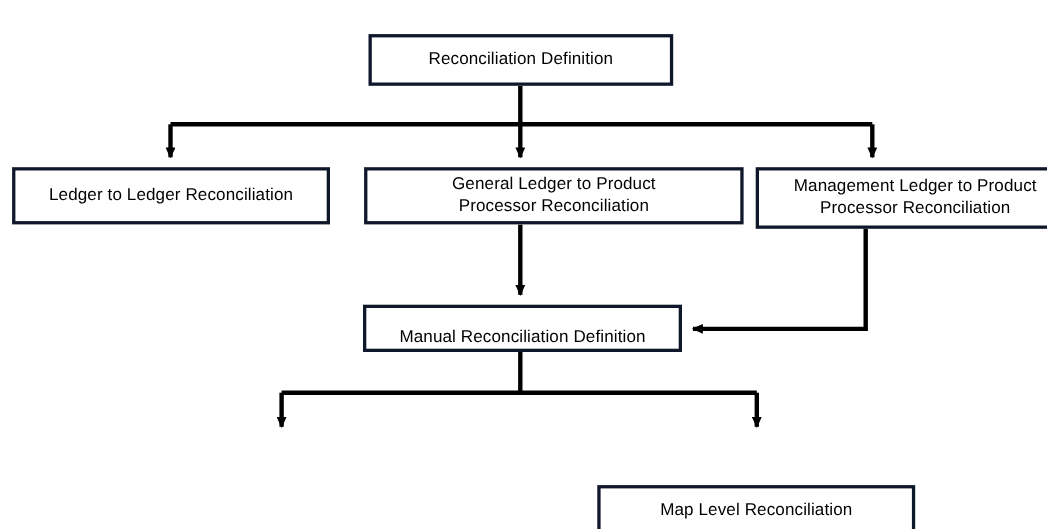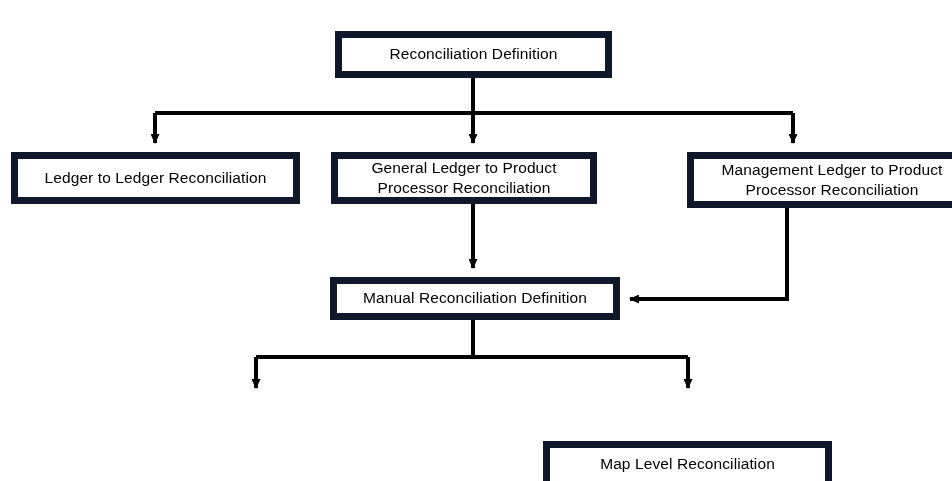"Reconciliation Definition" .node { border: 7px solid #0f172a -> 3px solid #0f172a }
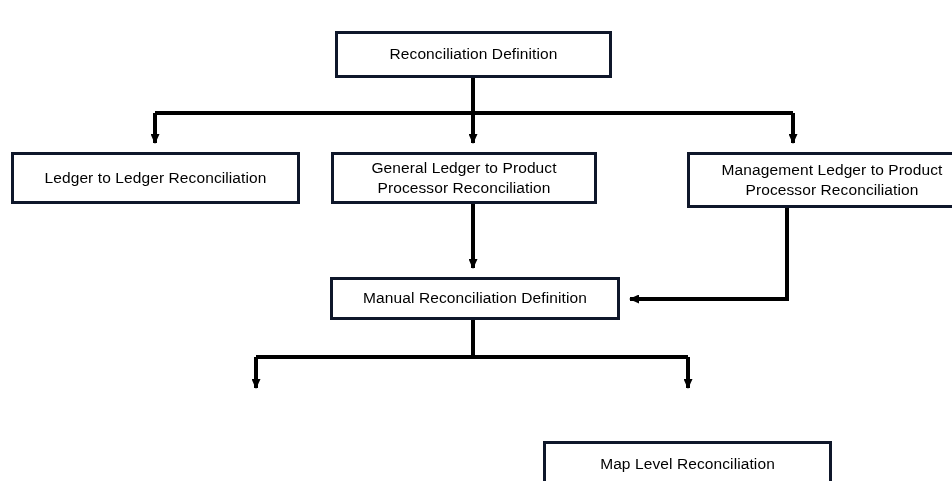"General Ledger to Product" #node-general { width: 266px -> 345px }
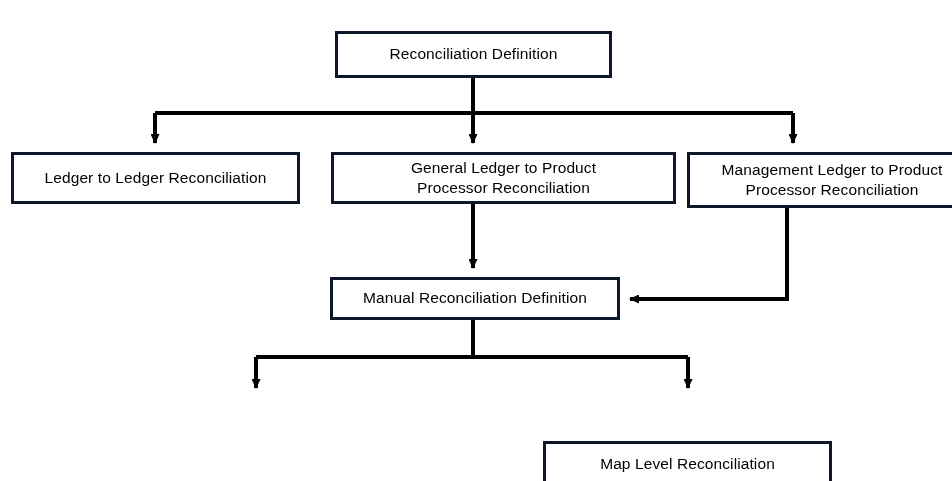"Manual Reconciliation Definition" #node-manual { align-items: none -> flex-end }
